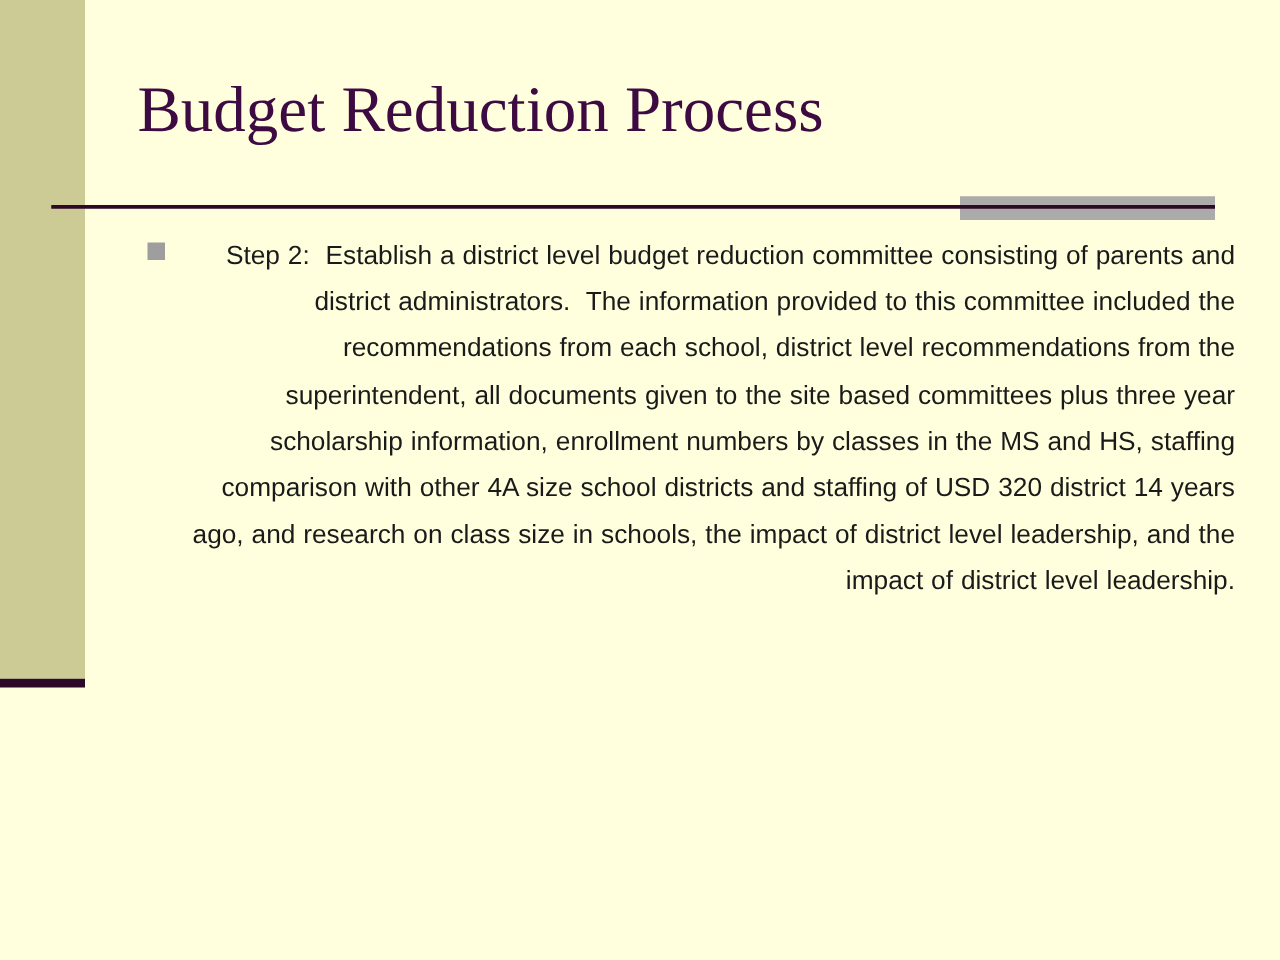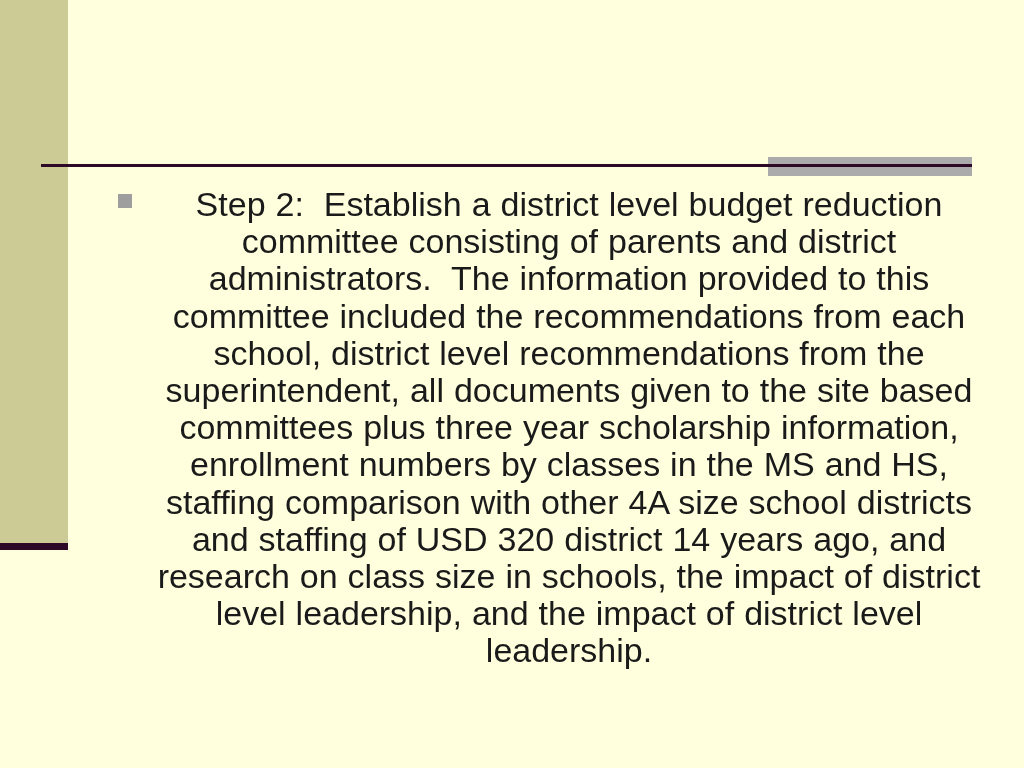"Budget Reduction Process" div.slide-title { html: none -> <div>Budget Reduction Process</div> }
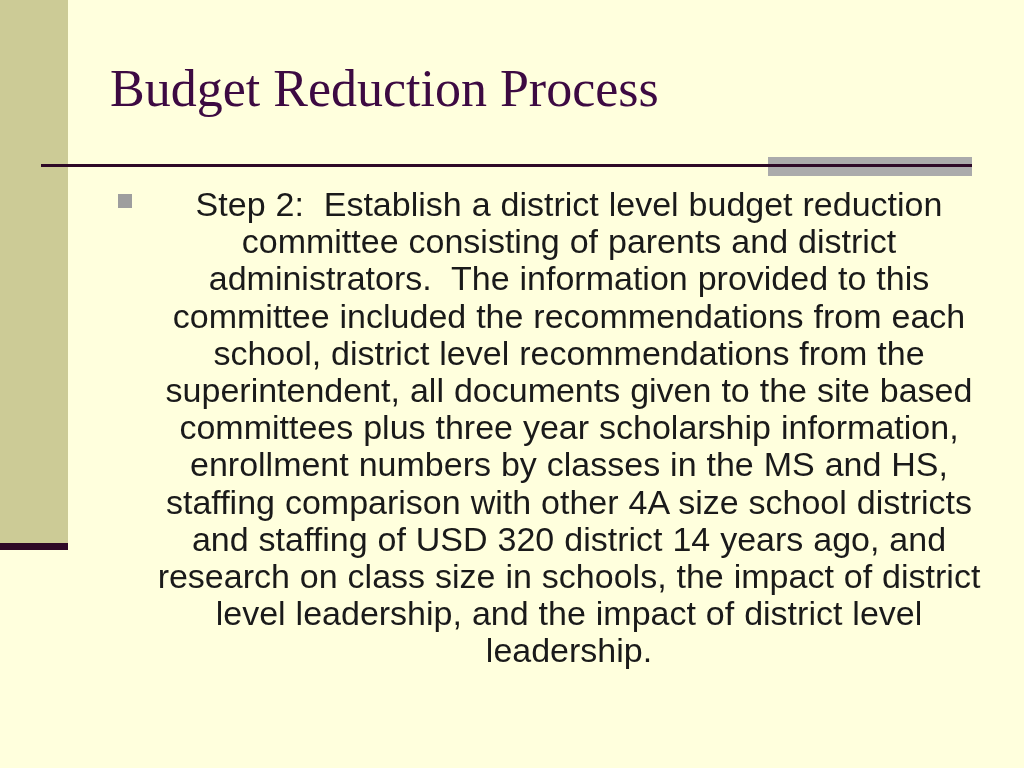"Step 2: Establish a district" .bullet-text { font-size: 34px -> 21px; text-align: center -> right }
